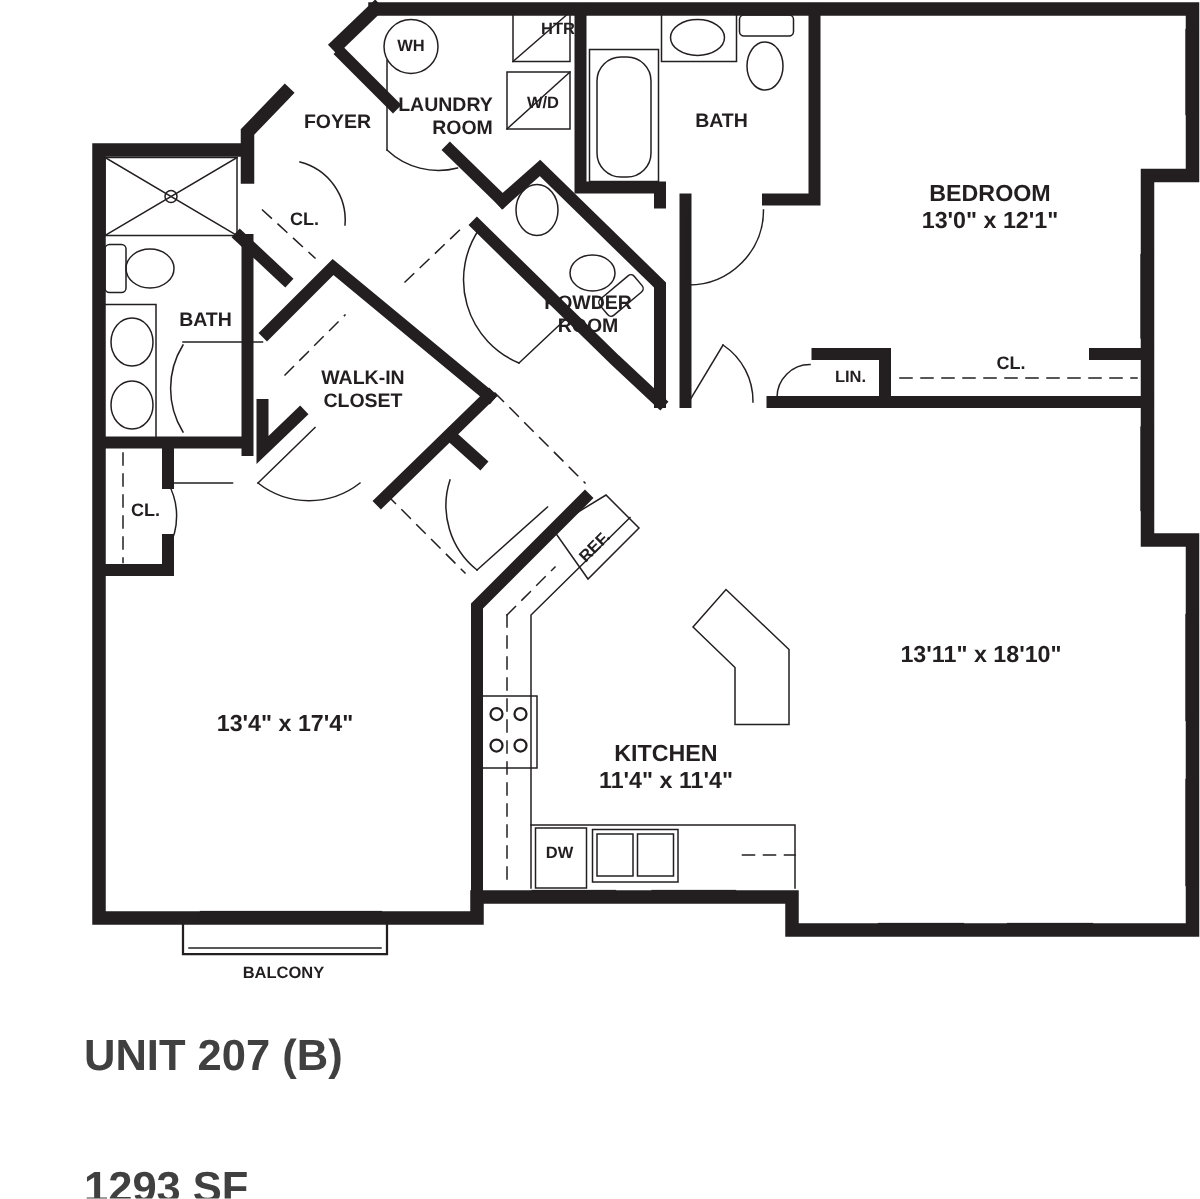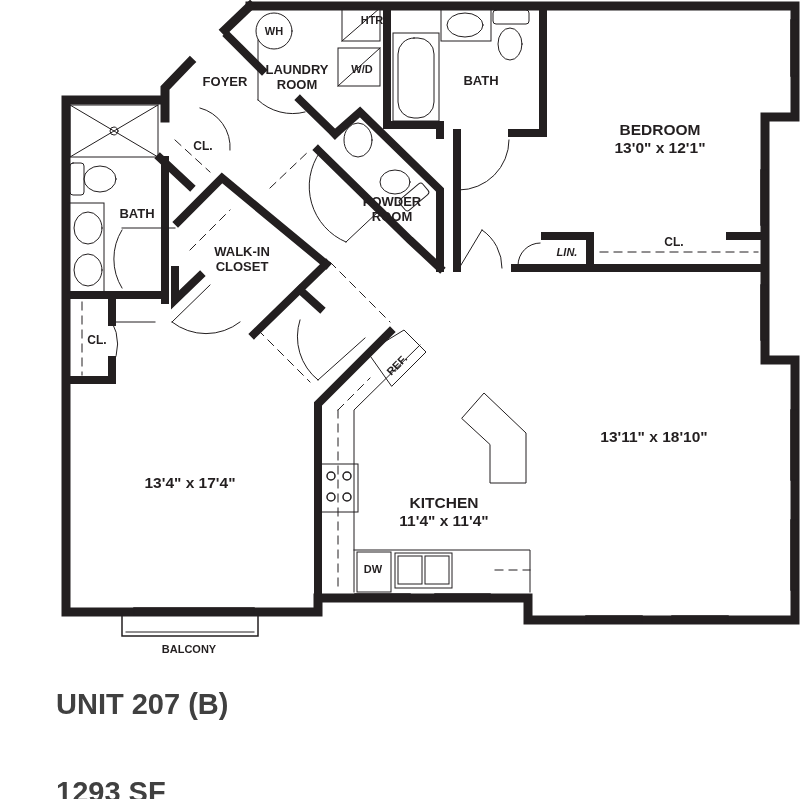"LAUNDRY" div.lbl { text-align: none -> right }
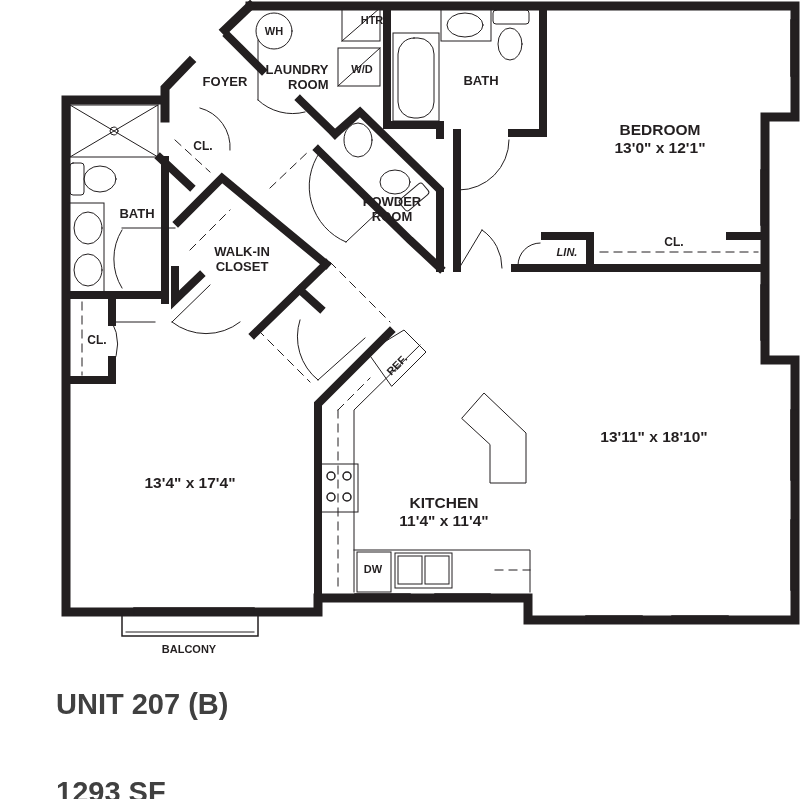"LIN." div.lbl { font-style: italic -> none }
